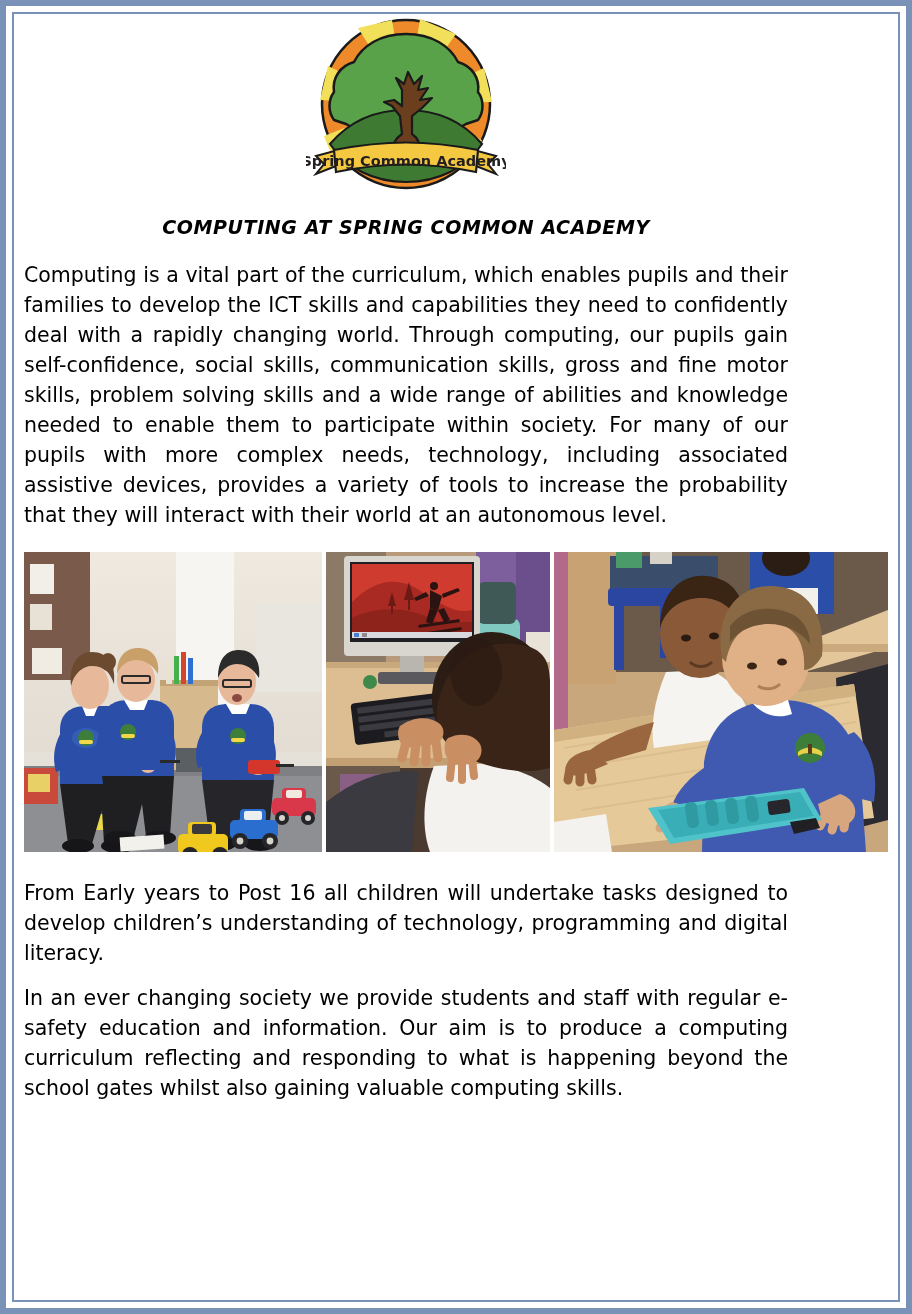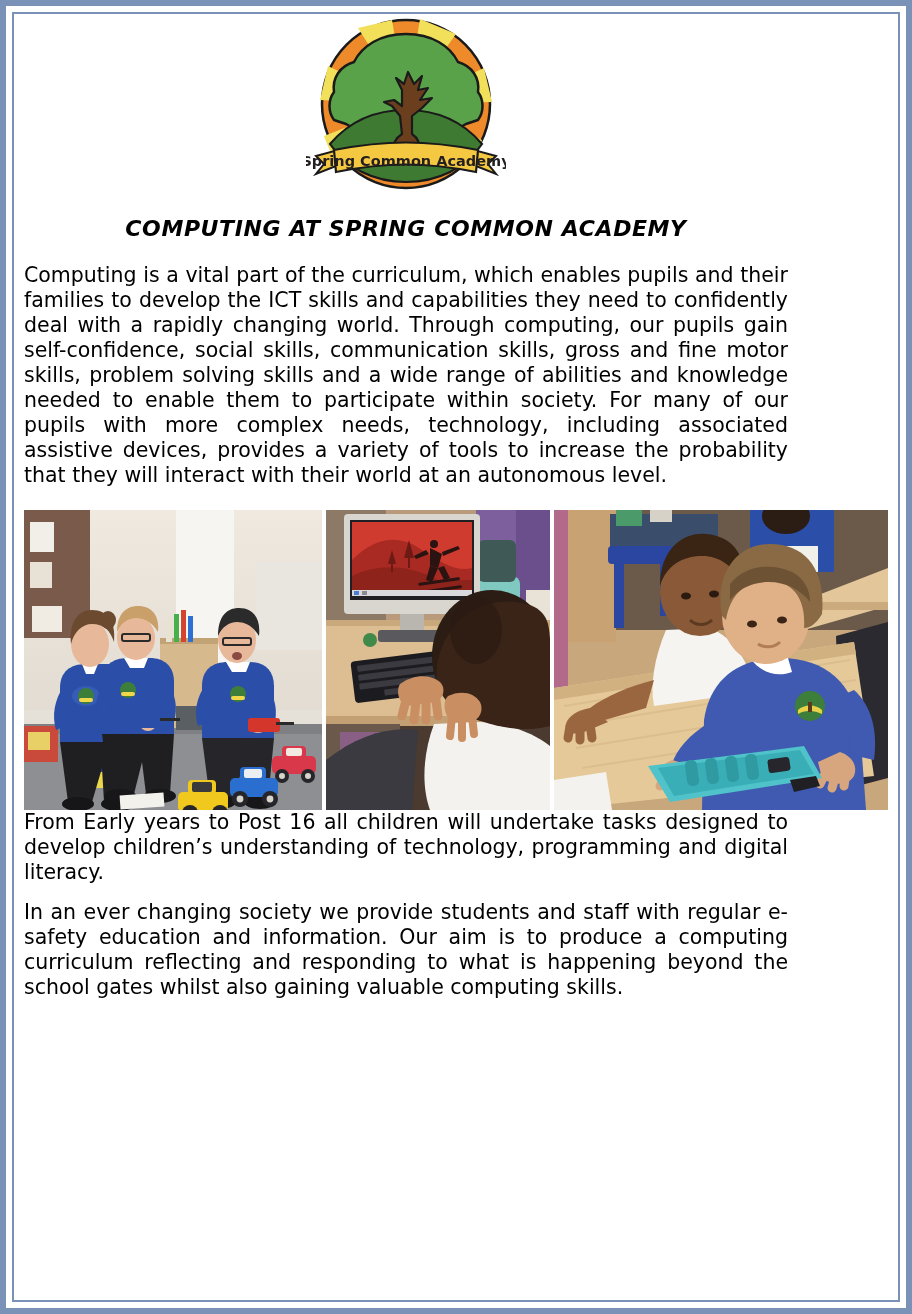"COMPUTING AT SPRING COMMON ACADEMY" .doc-title { font-size: 22px -> 19px }
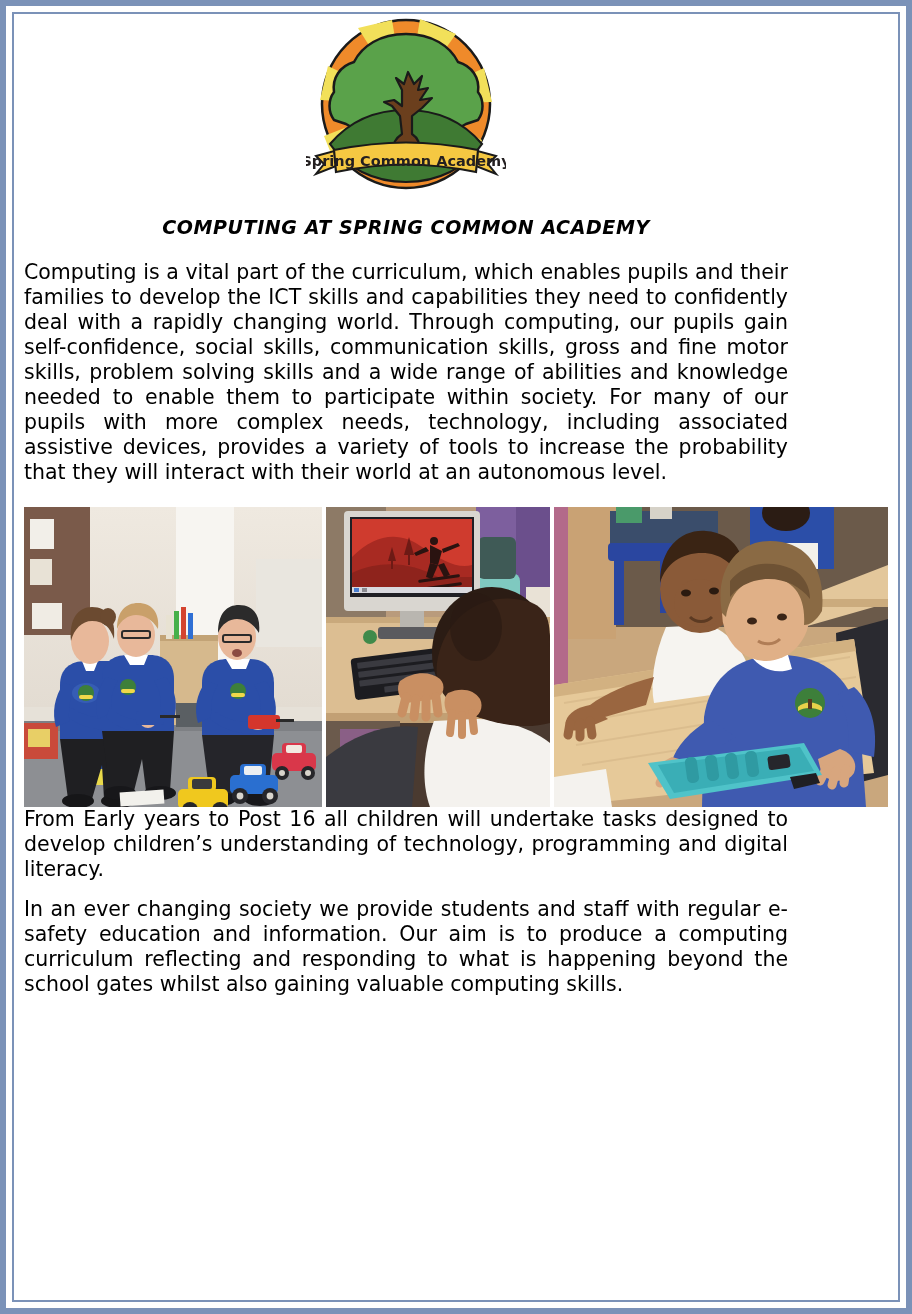"Computing is a vital part" .body-text { line-height: 25px -> 30px }
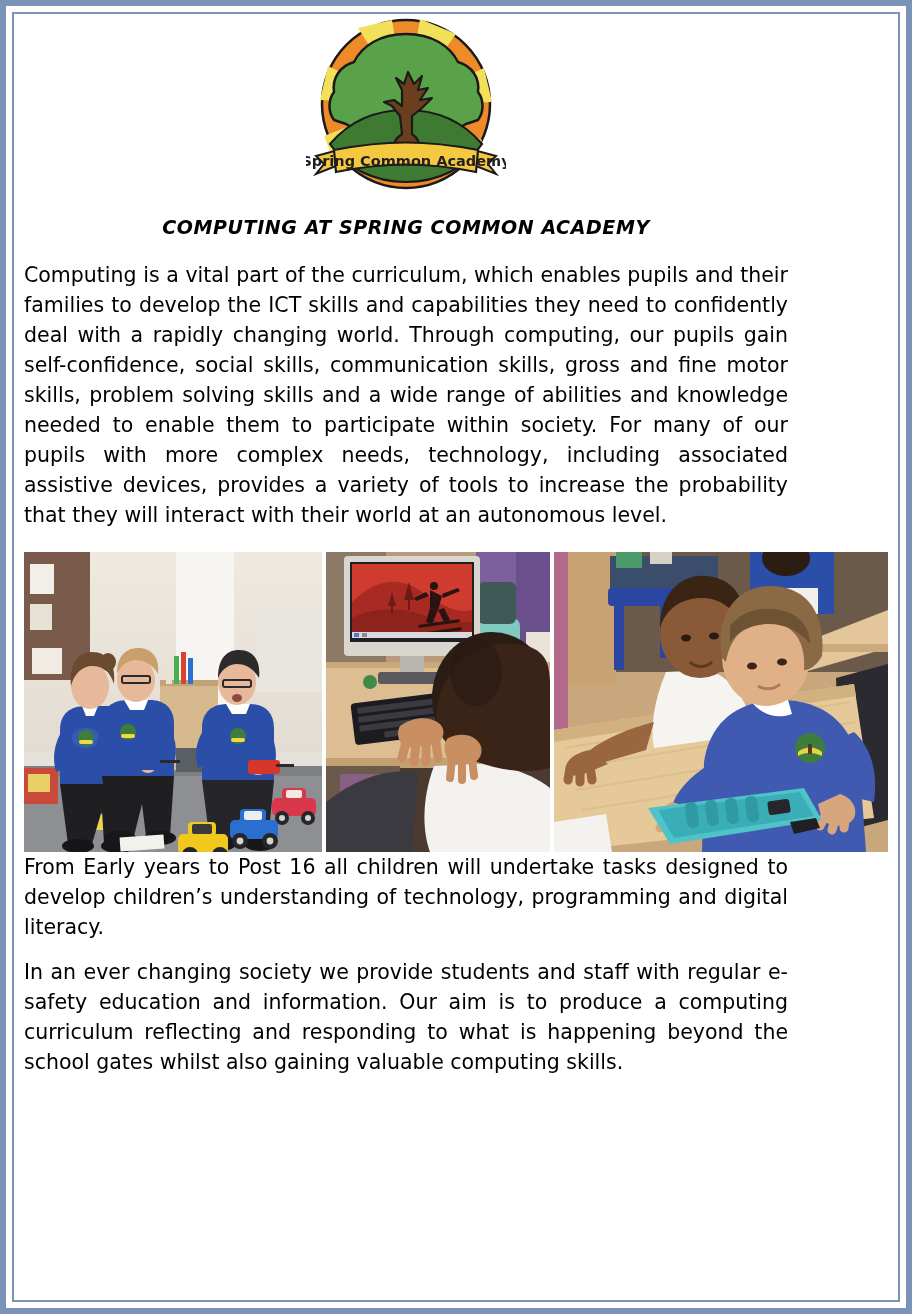"From Early years to Post" #para-tasks { margin-top: none -> 26px }
